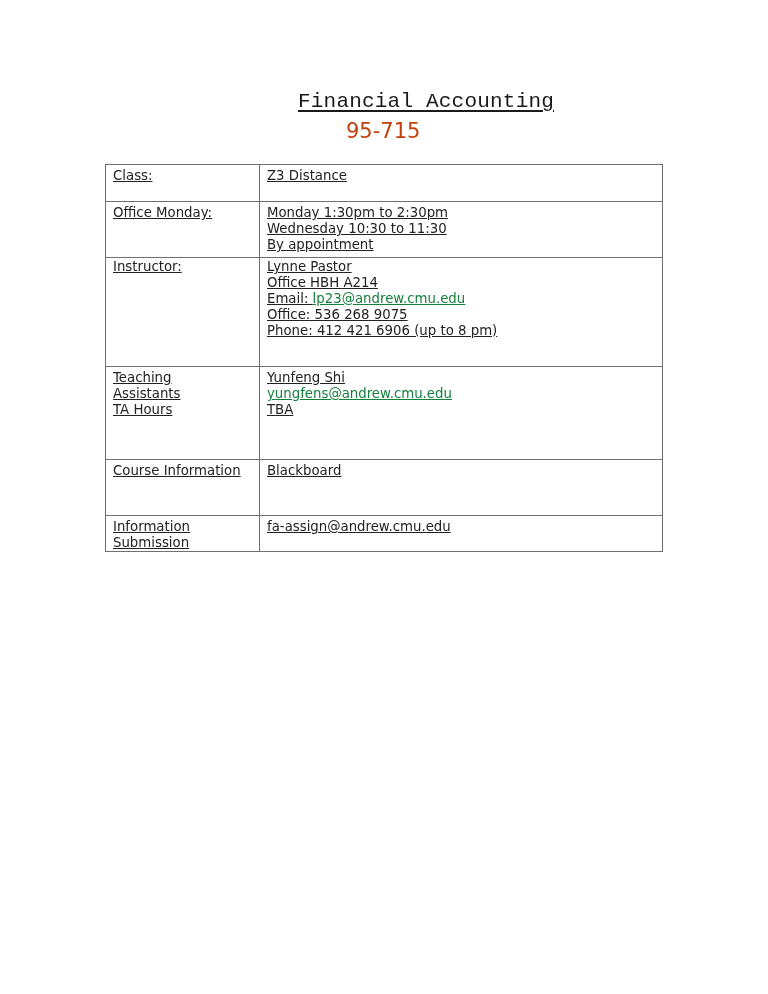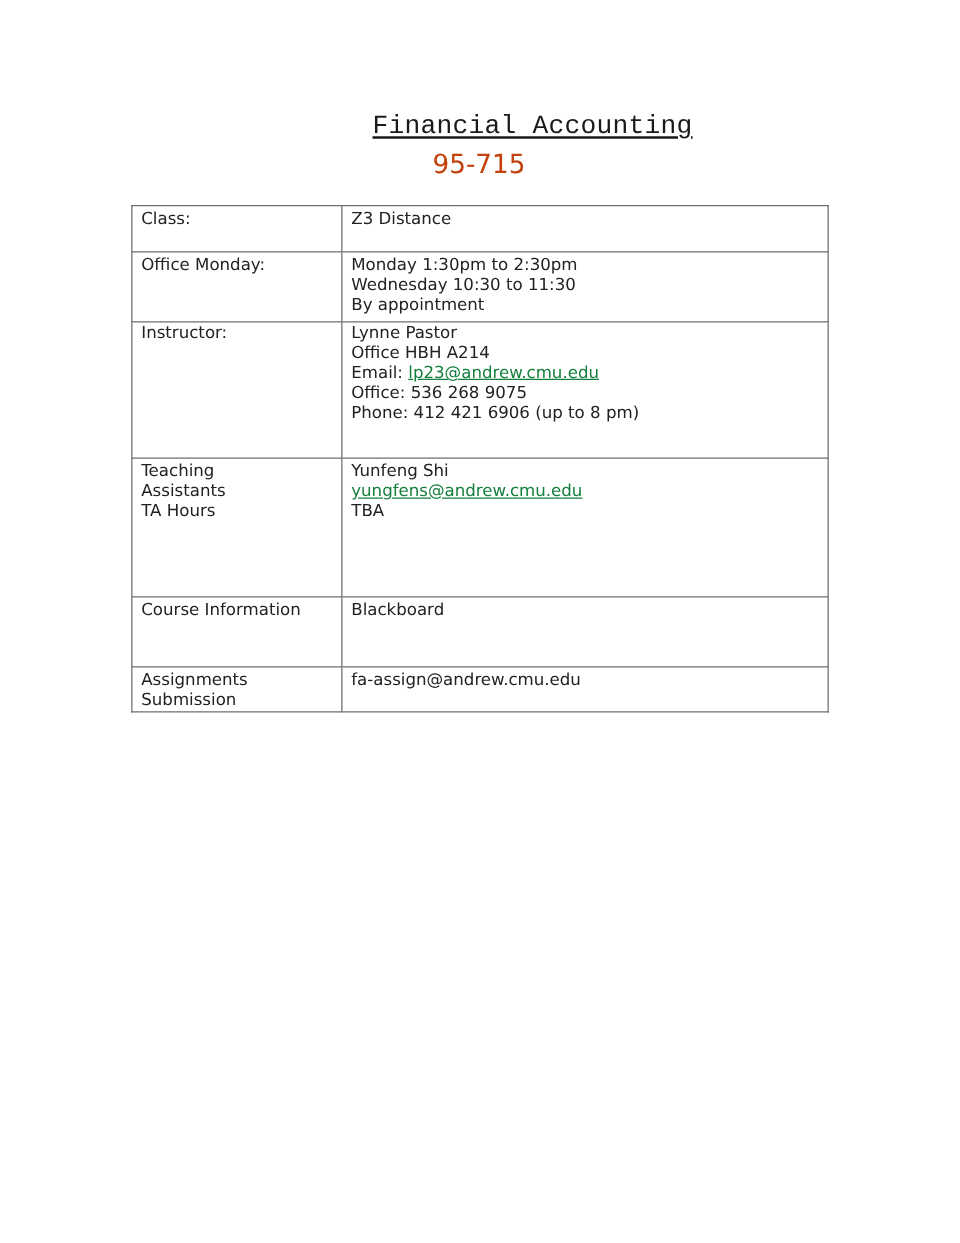"Class:" table.info td { padding: 3px 21px 0 7px -> 3px 7px 0 7px; text-decoration: none -> underline }
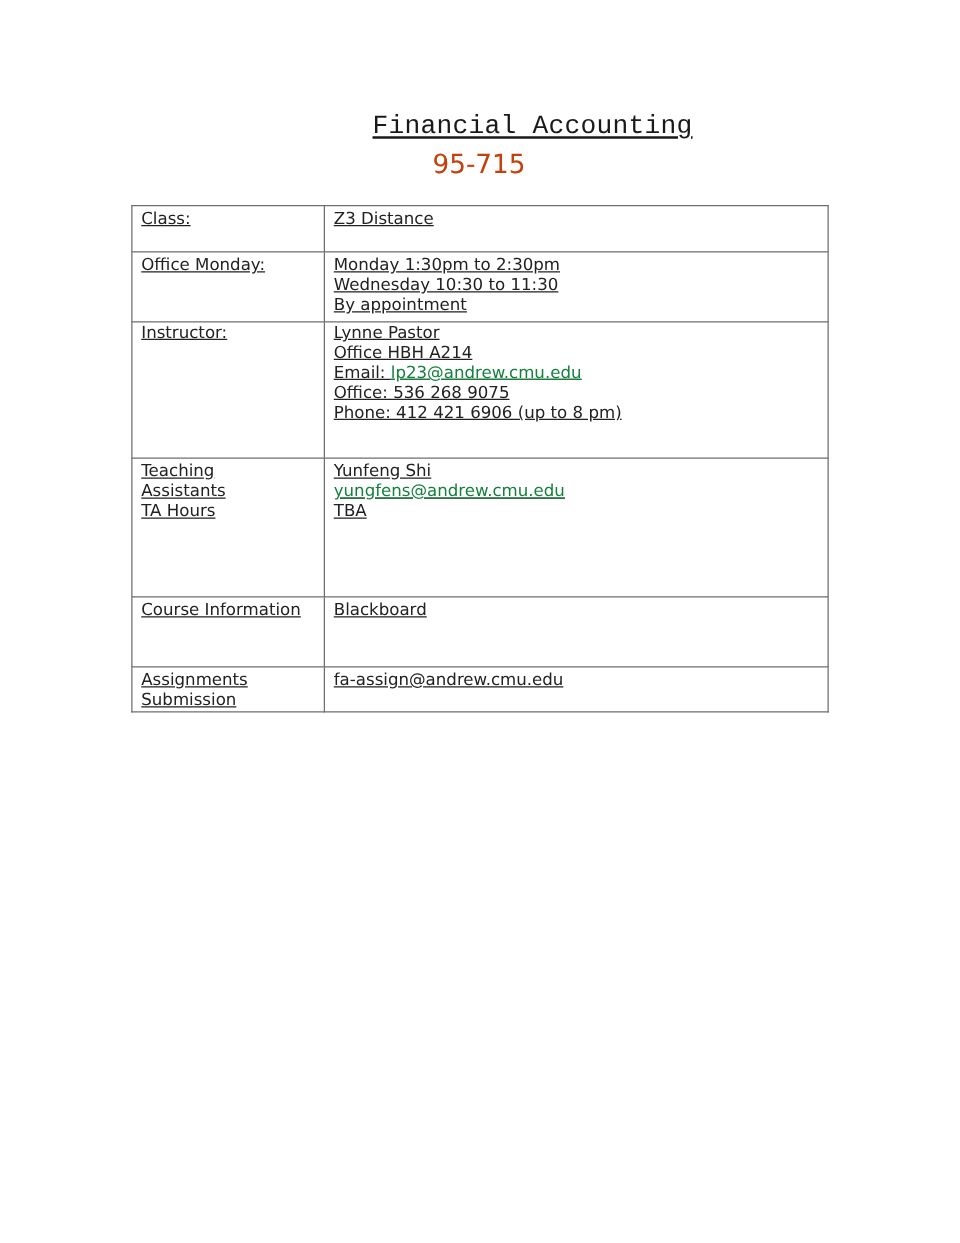"Teaching" tr { height: 111px -> 93px }
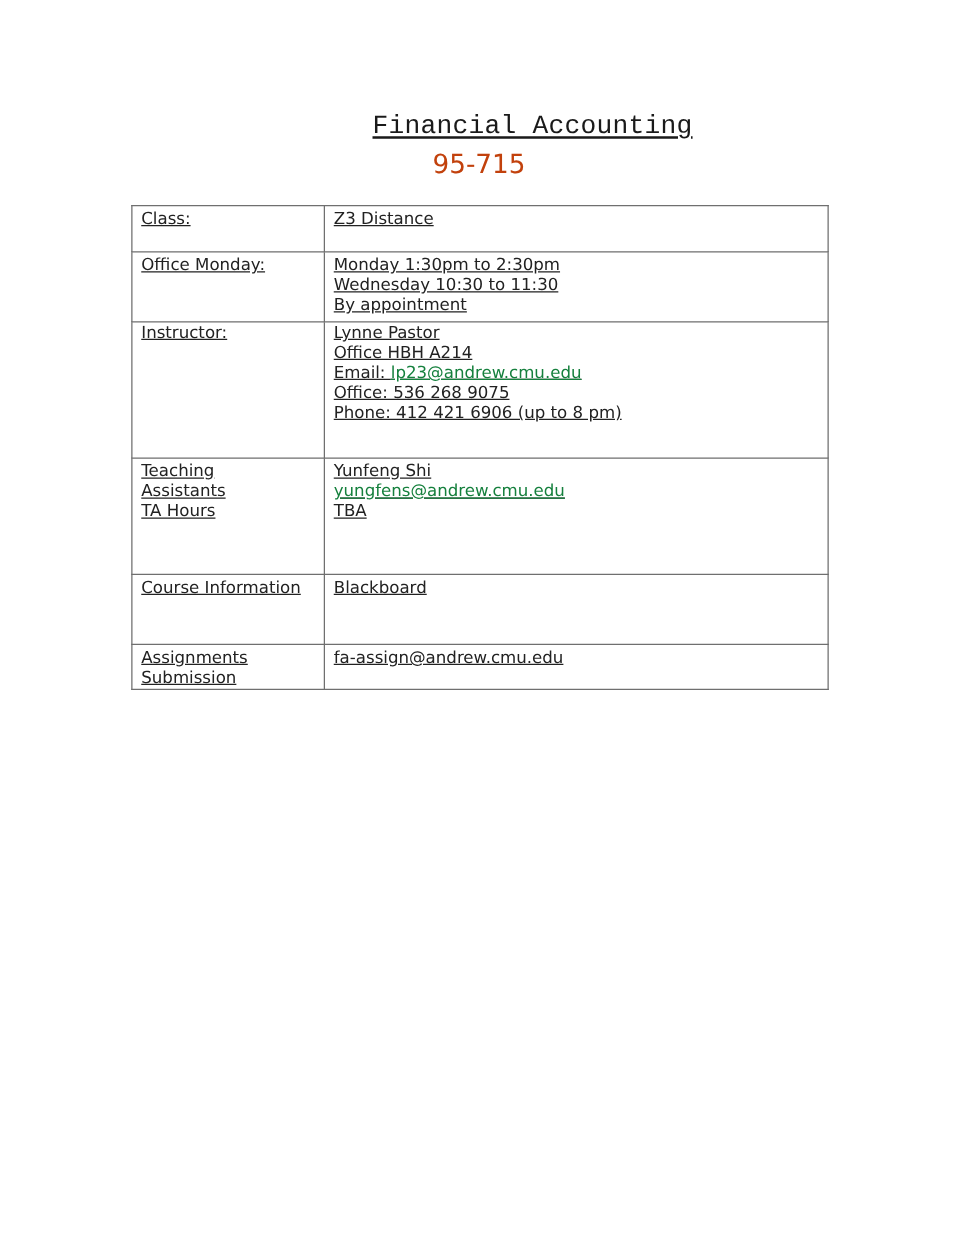"Assignments" span.line { text: Assignments -> Information }
